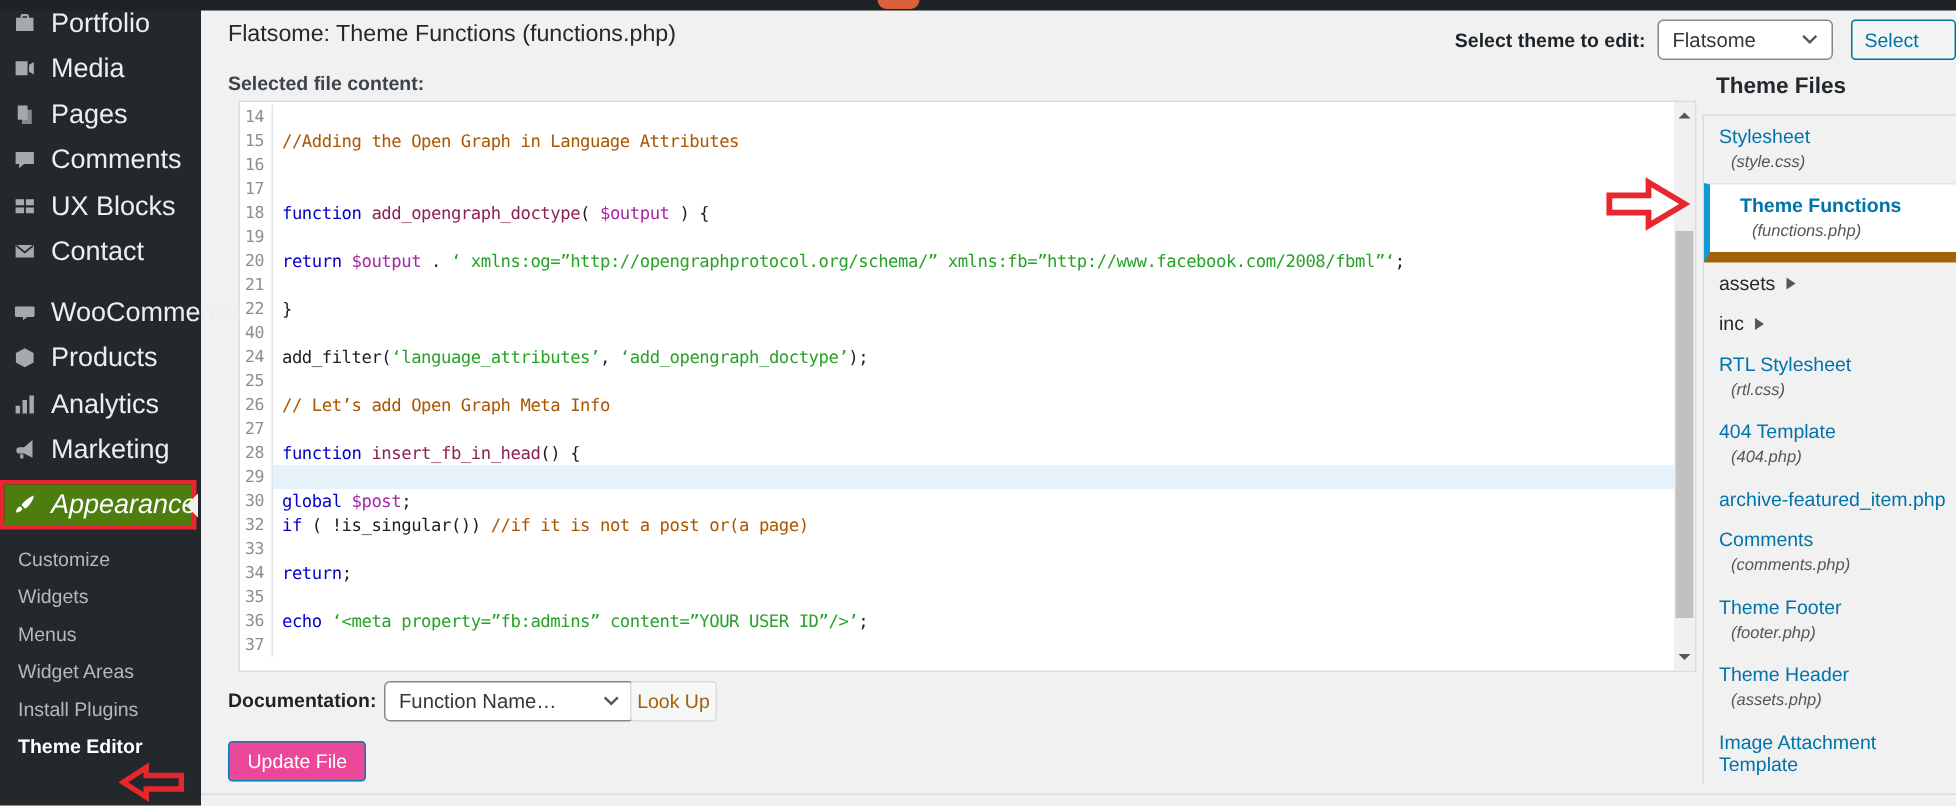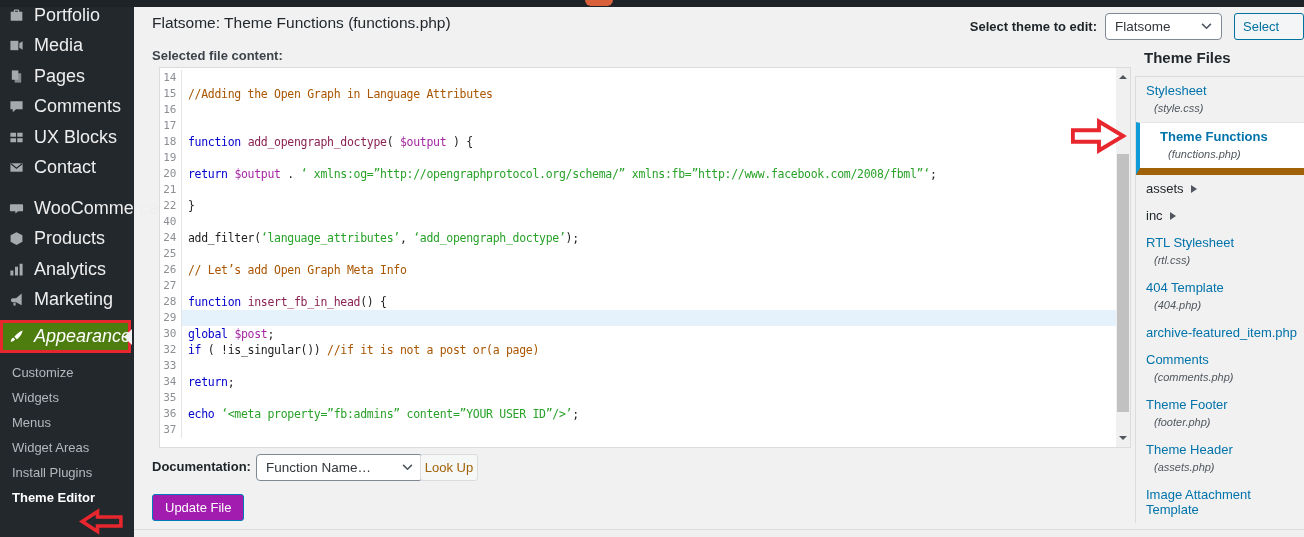"Update File" #update-btn { background: #a21caf -> #ec4899 }
